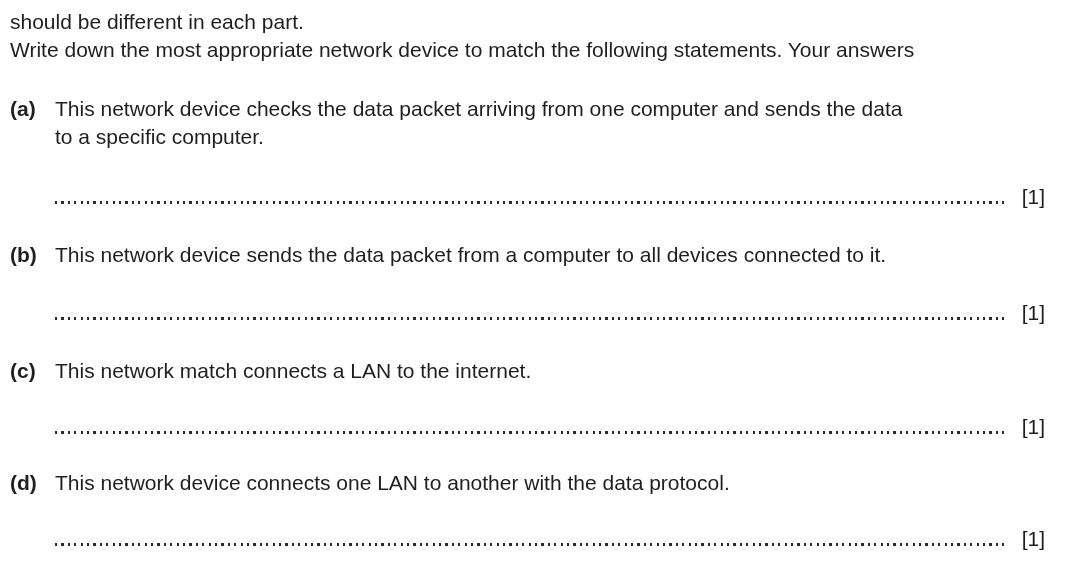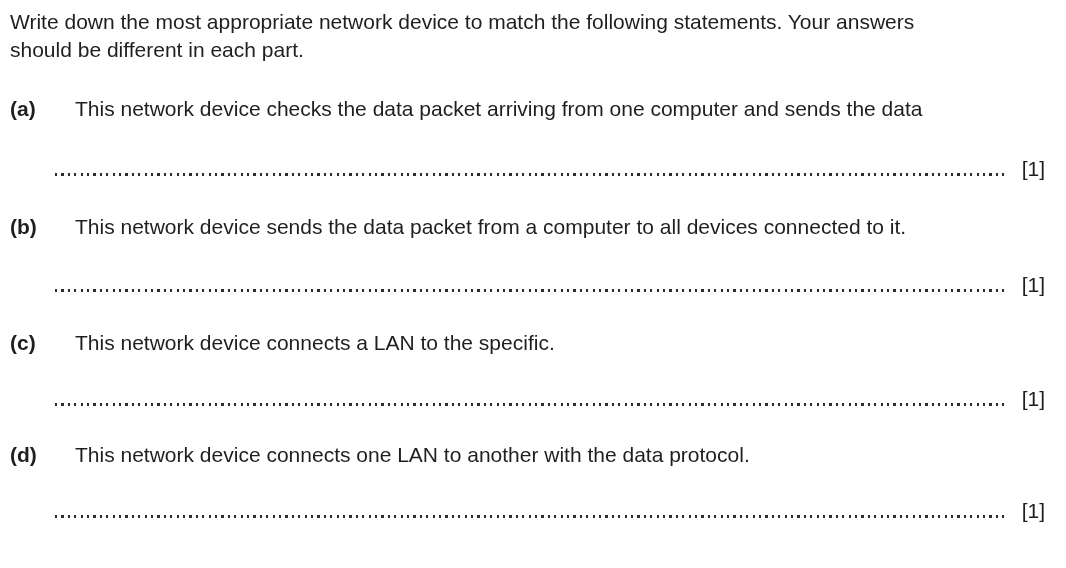"Write down the most appropriate" div.line { order: before "should be different in each" -> after "should be different in each" }
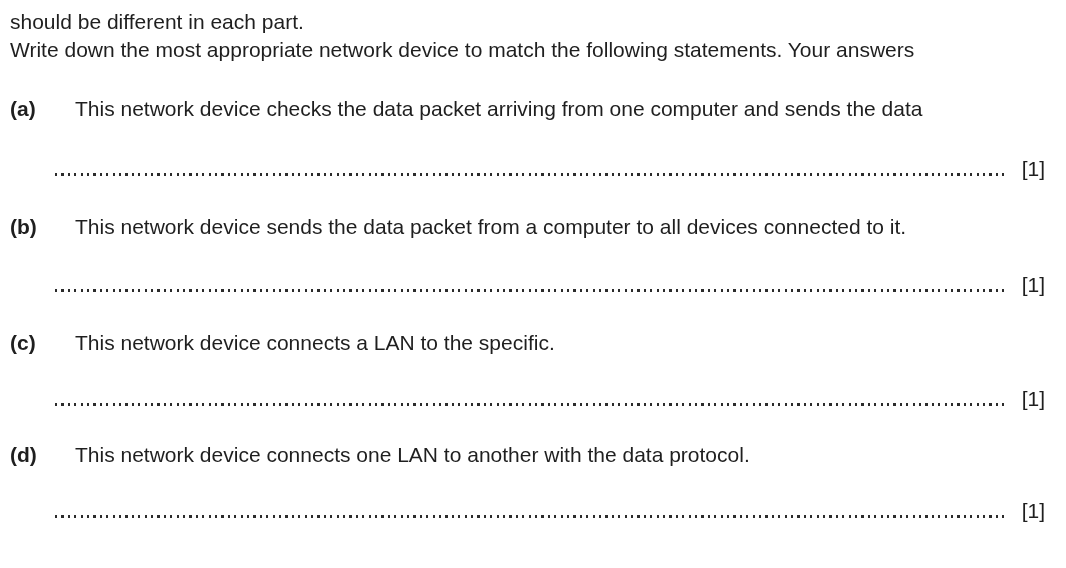"This network device checks the" .qtext { margin-left: 20px -> none }
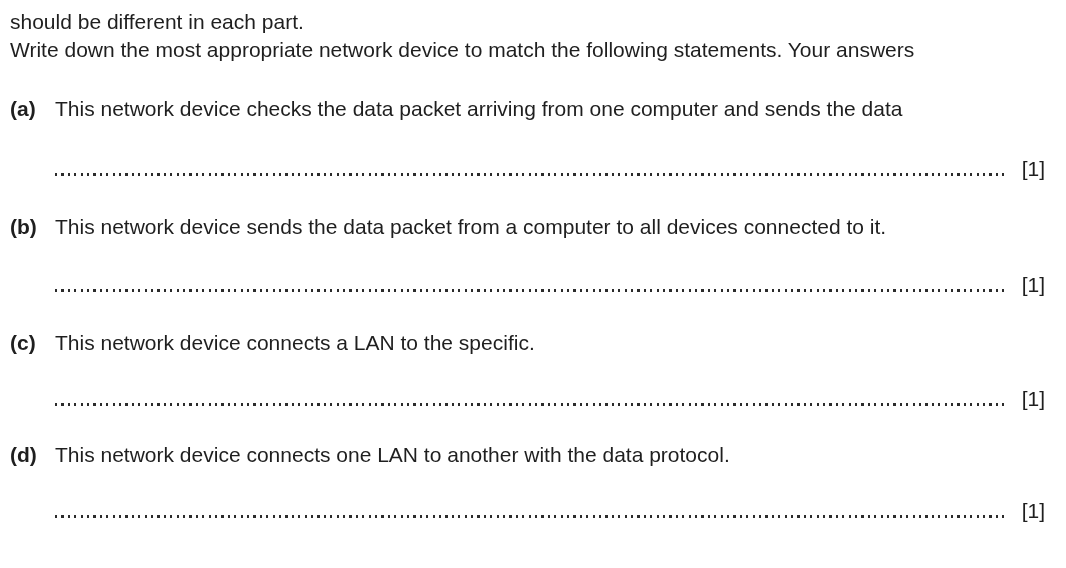"to a specific computer." div.line { html: none -> <div>to a specific computer.</div> }
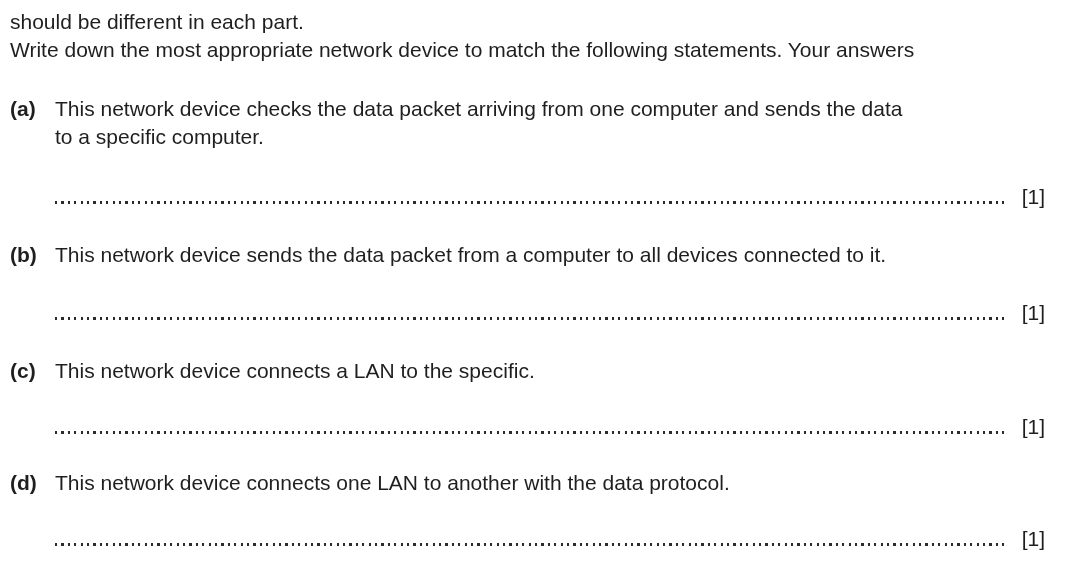"This network device connects a" div.line { text: device connects a LAN to the specific -> match connects a LAN to the internet }
